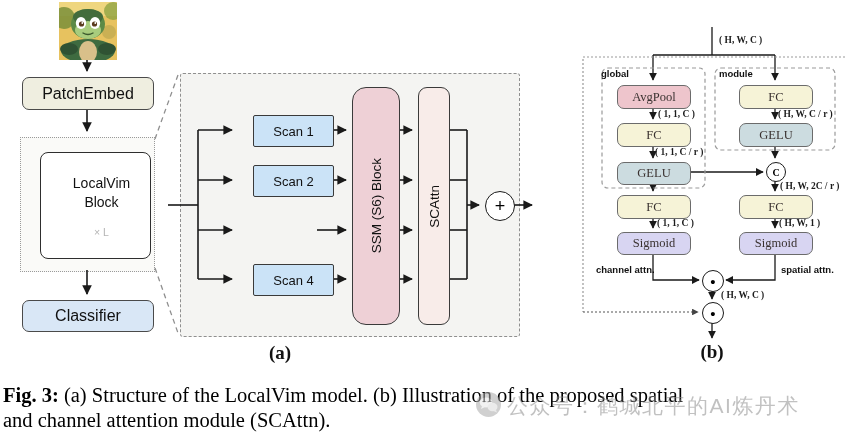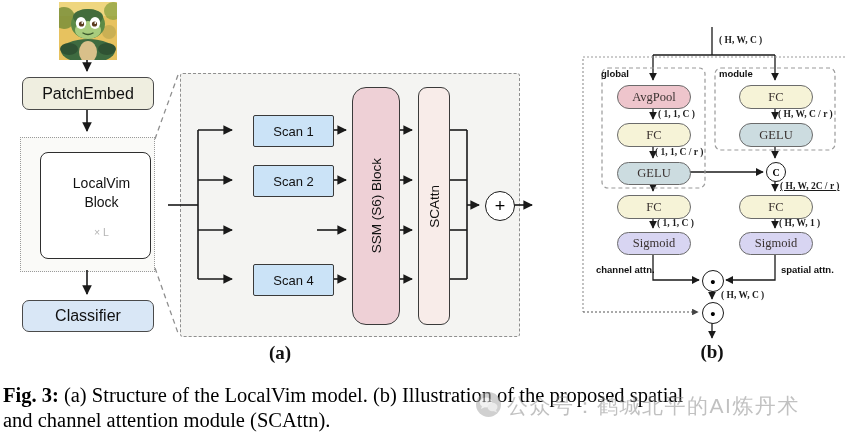"AvgPool" .bbox { border-radius: 12px -> 7px }
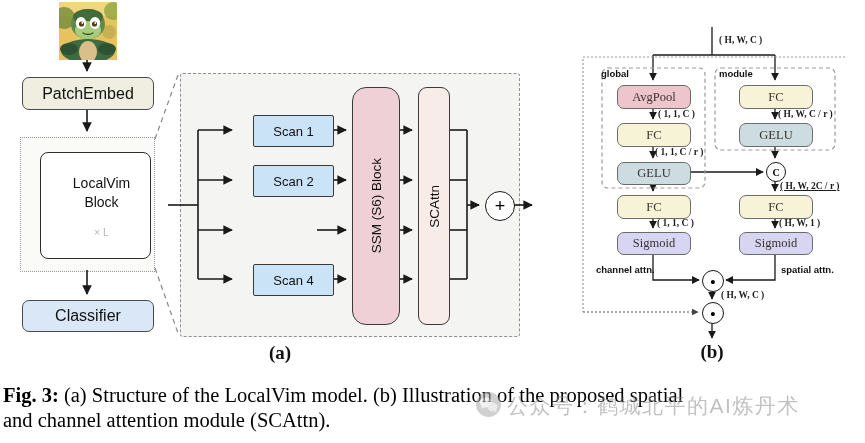"( H, W, 2C /" #d-c2 { text-decoration: underline -> none }
